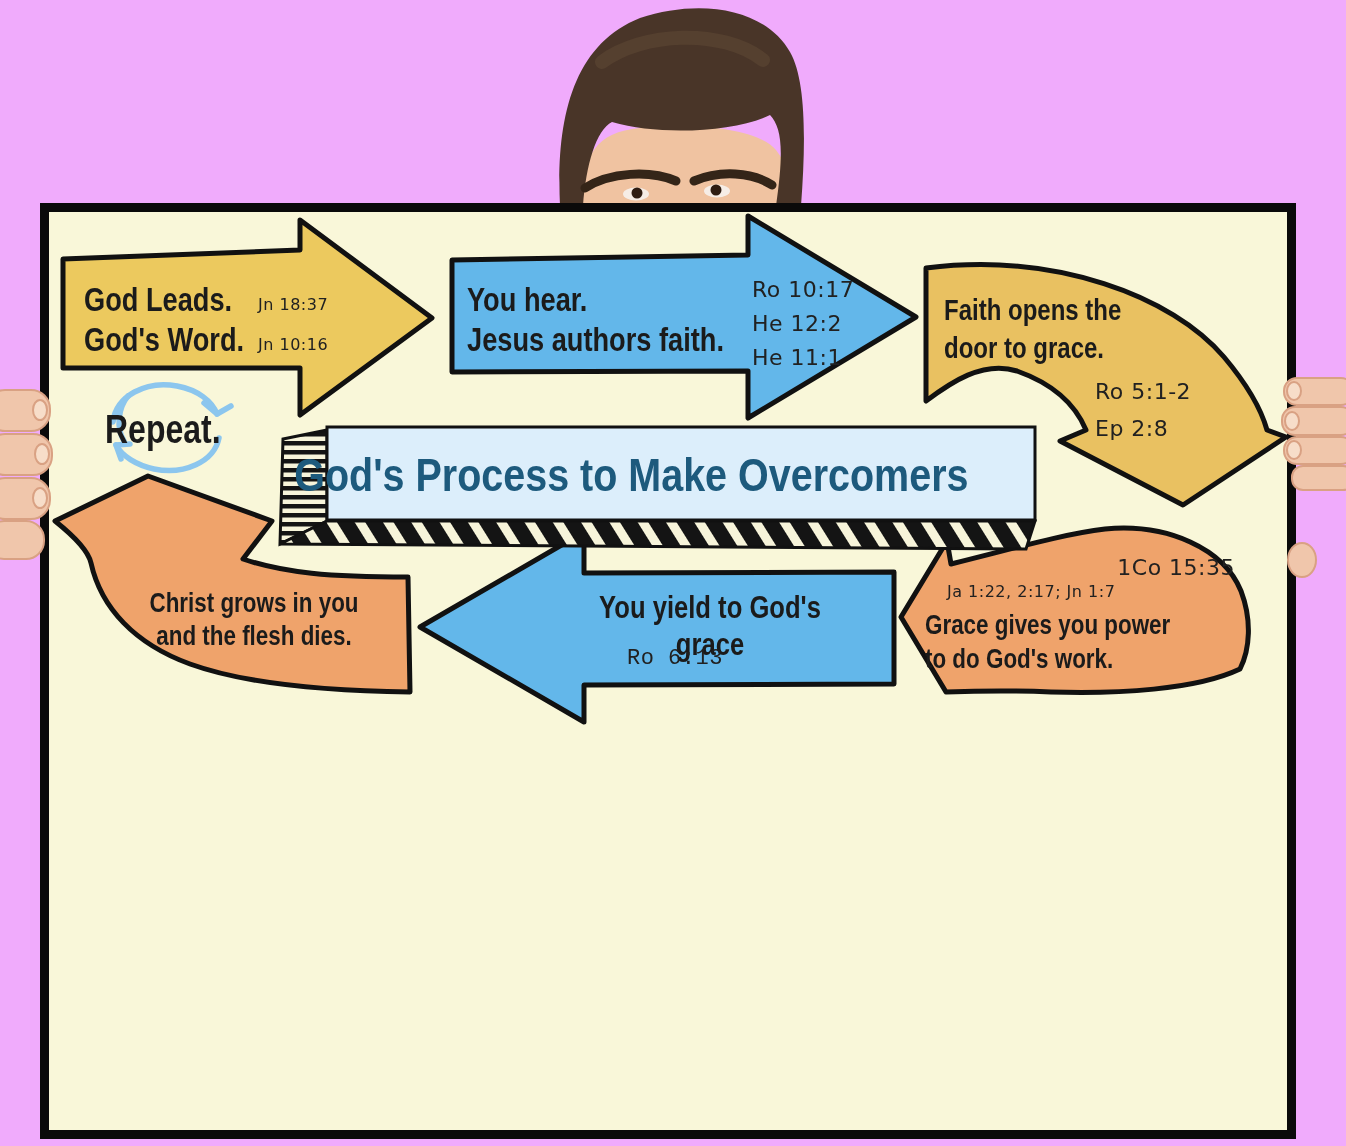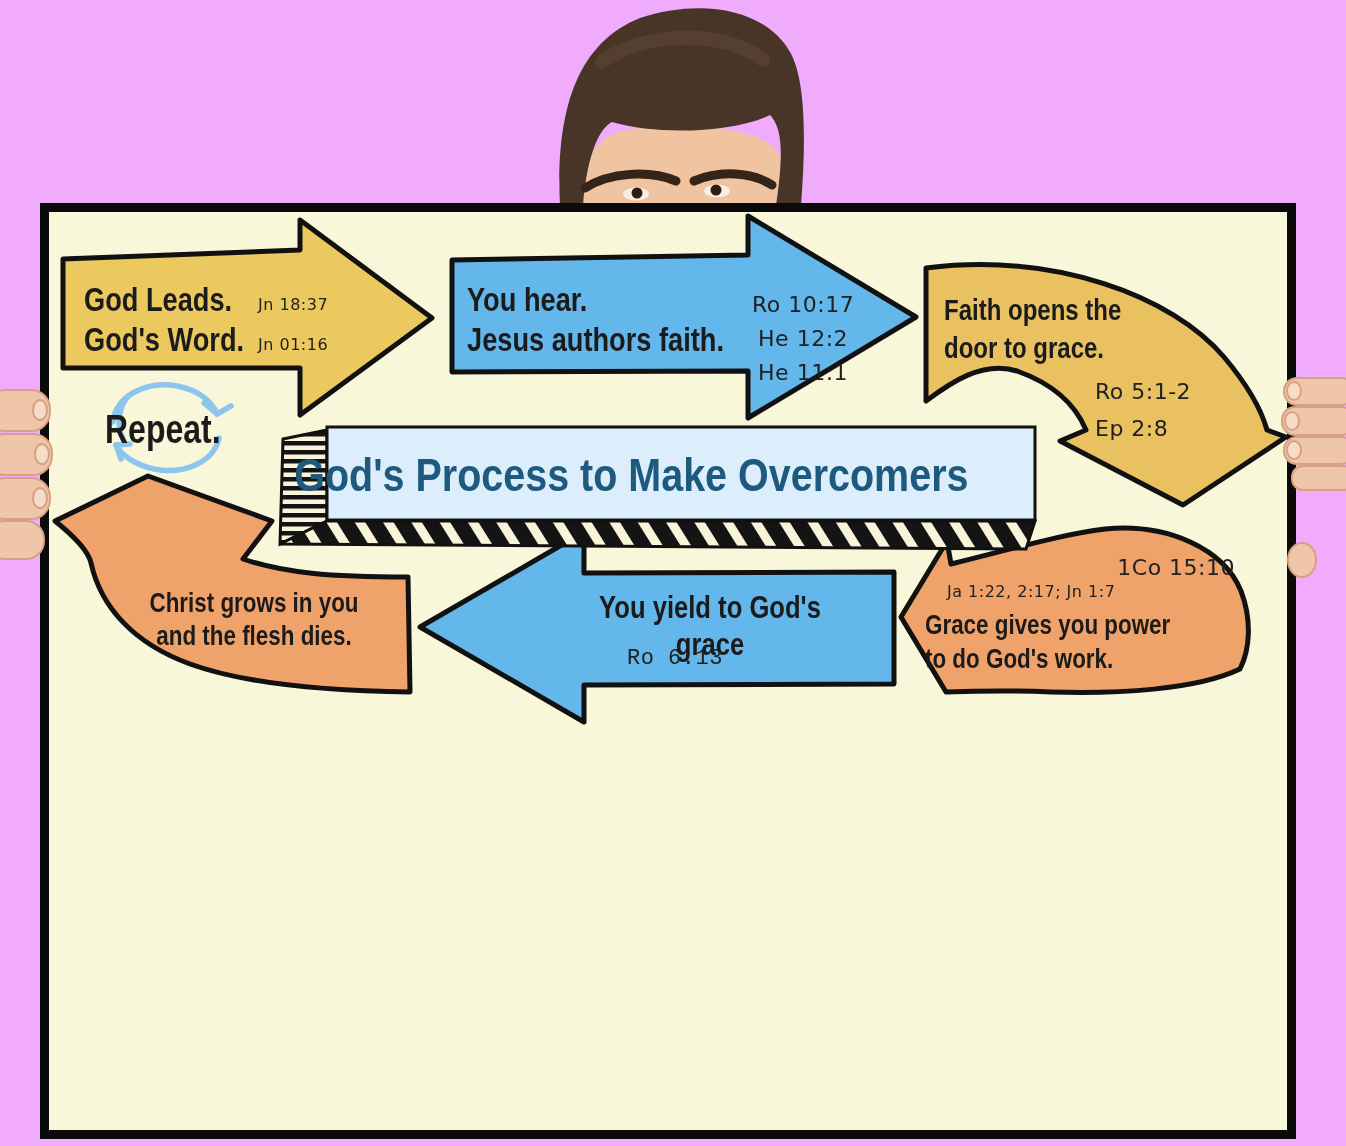"Ro 10:17" div.txt { text-align: center -> none; top: 288px -> 273px }
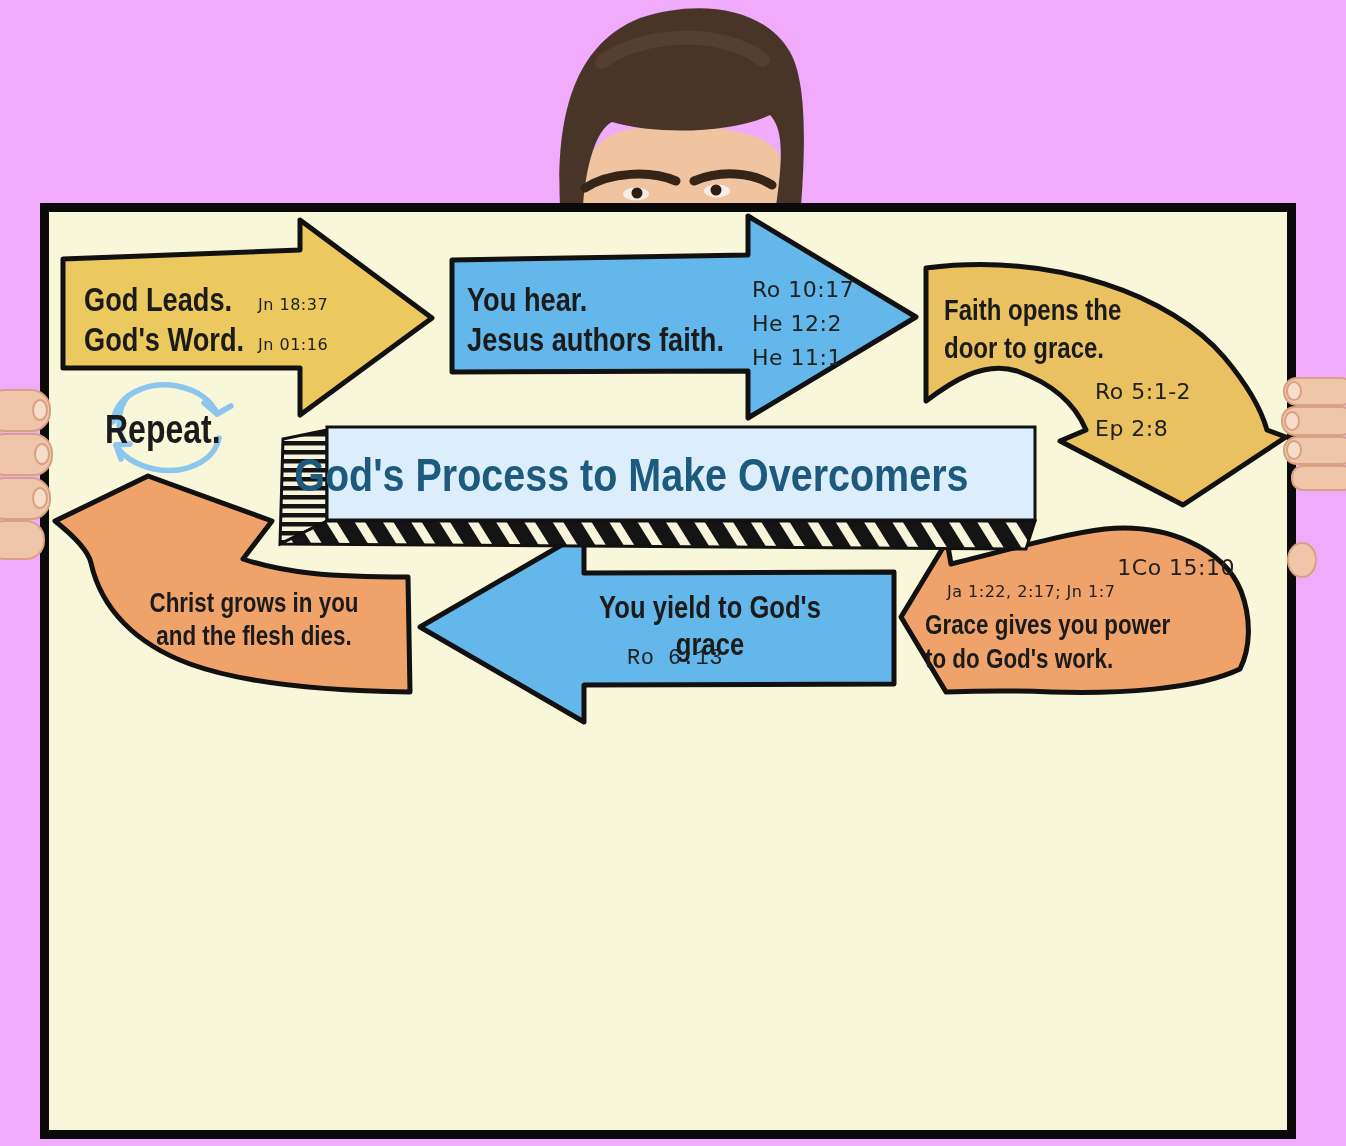"Jn 01:16" div { text: 01:16 -> 10:16 }
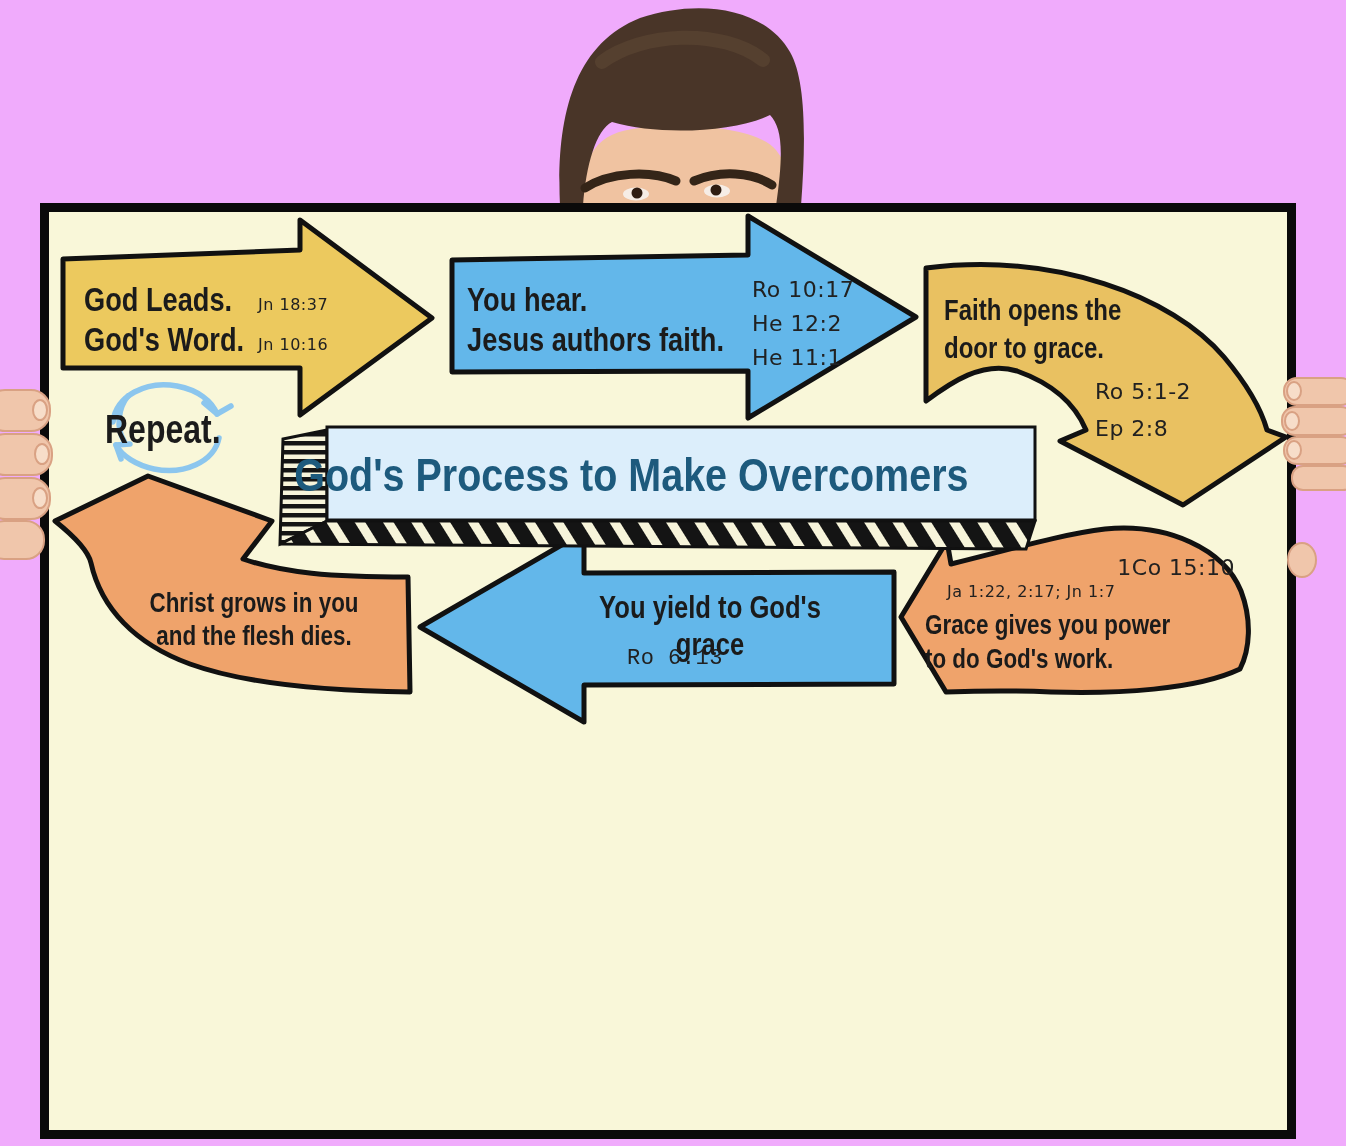"1Co 15:10" div.txt { text: 15:10 -> 15:35 }
